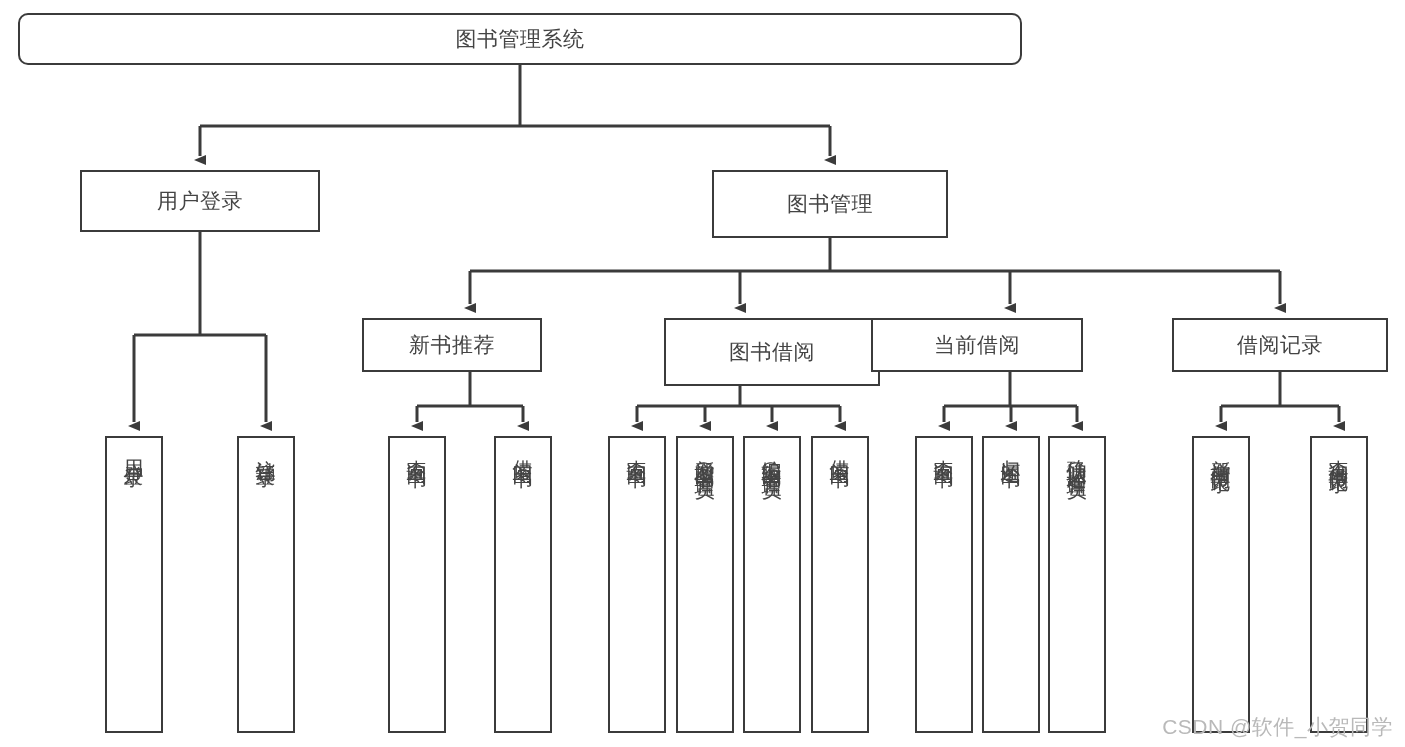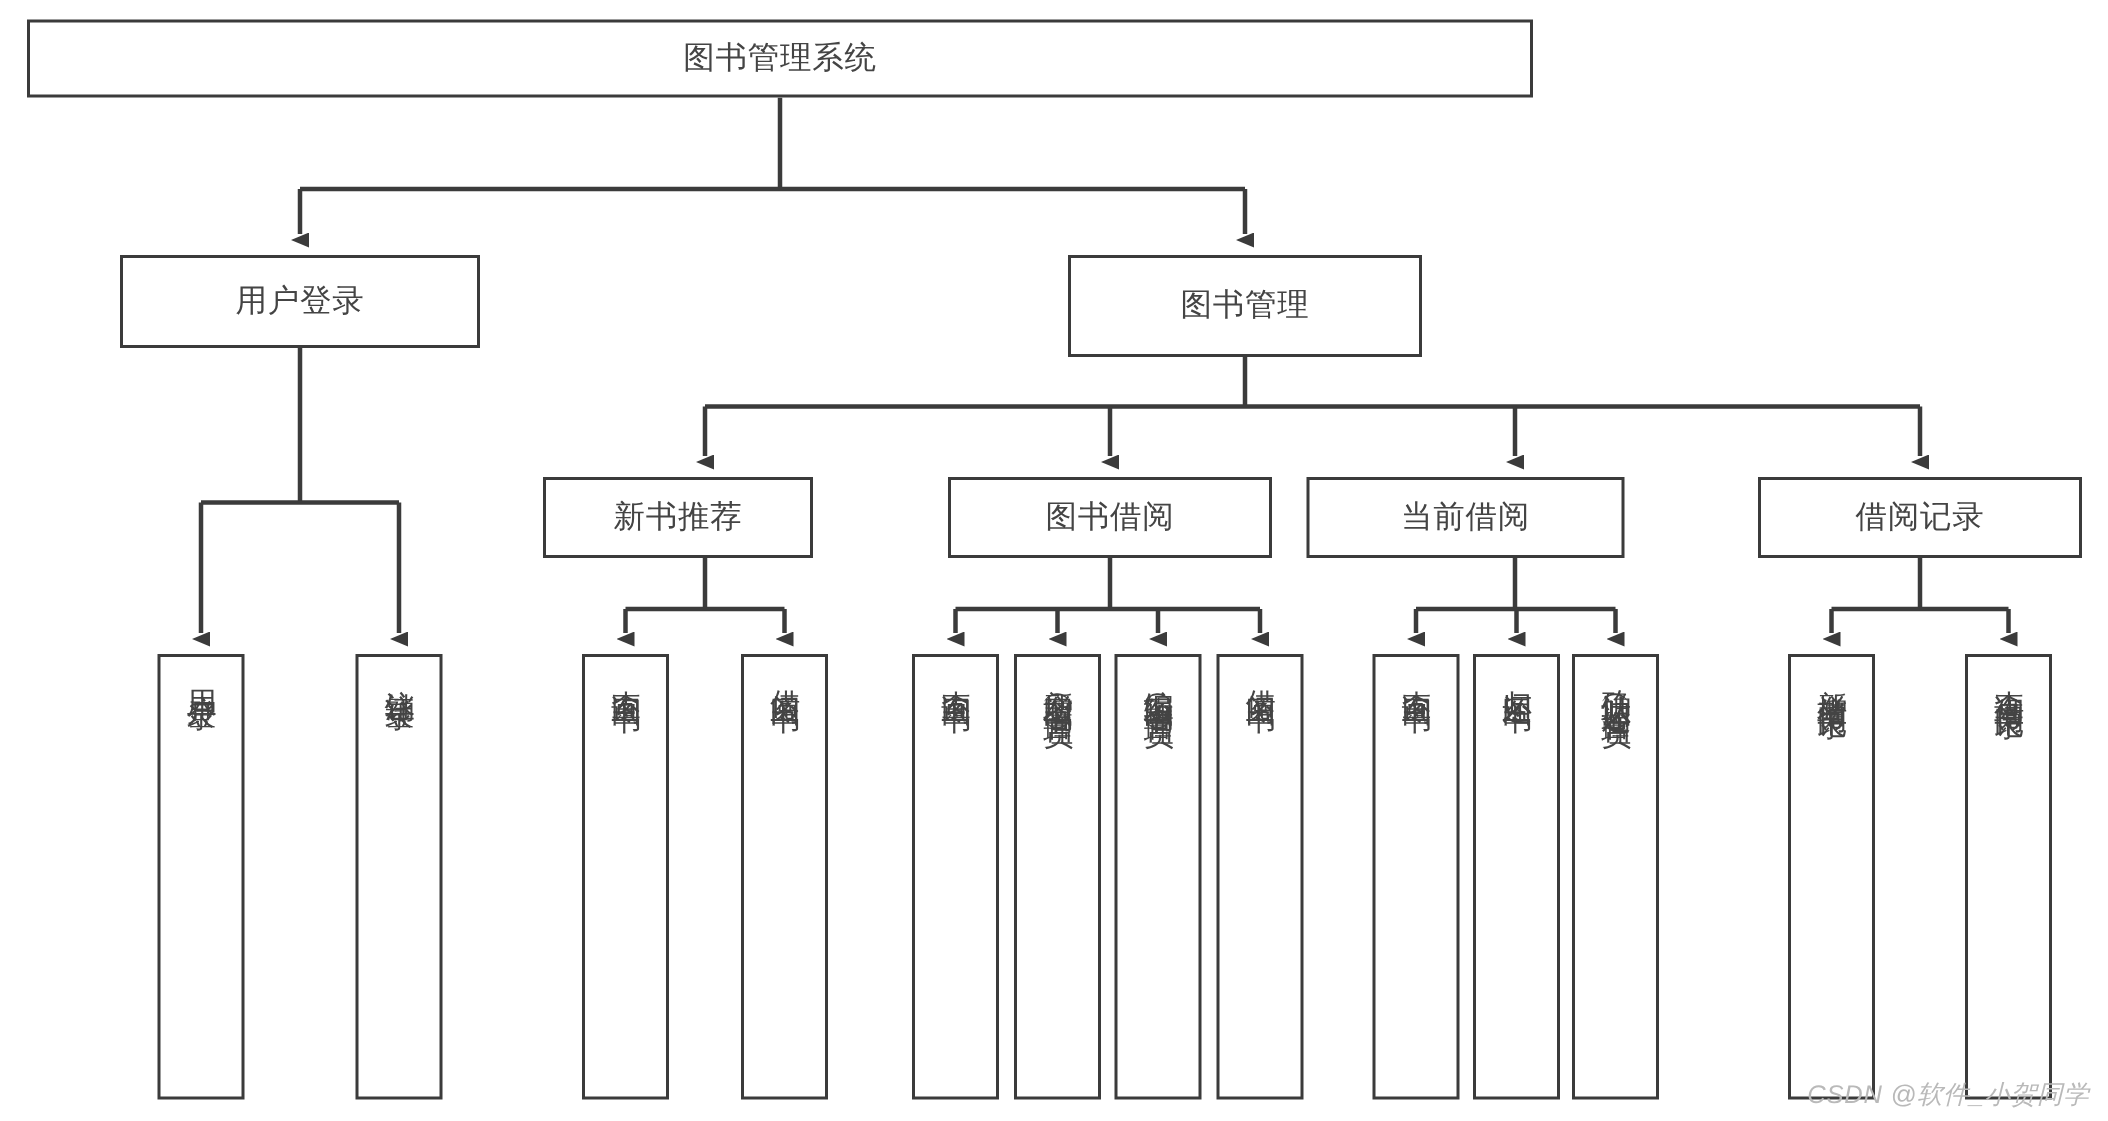"图书管理系统" div.node { border-radius: none -> 10px }
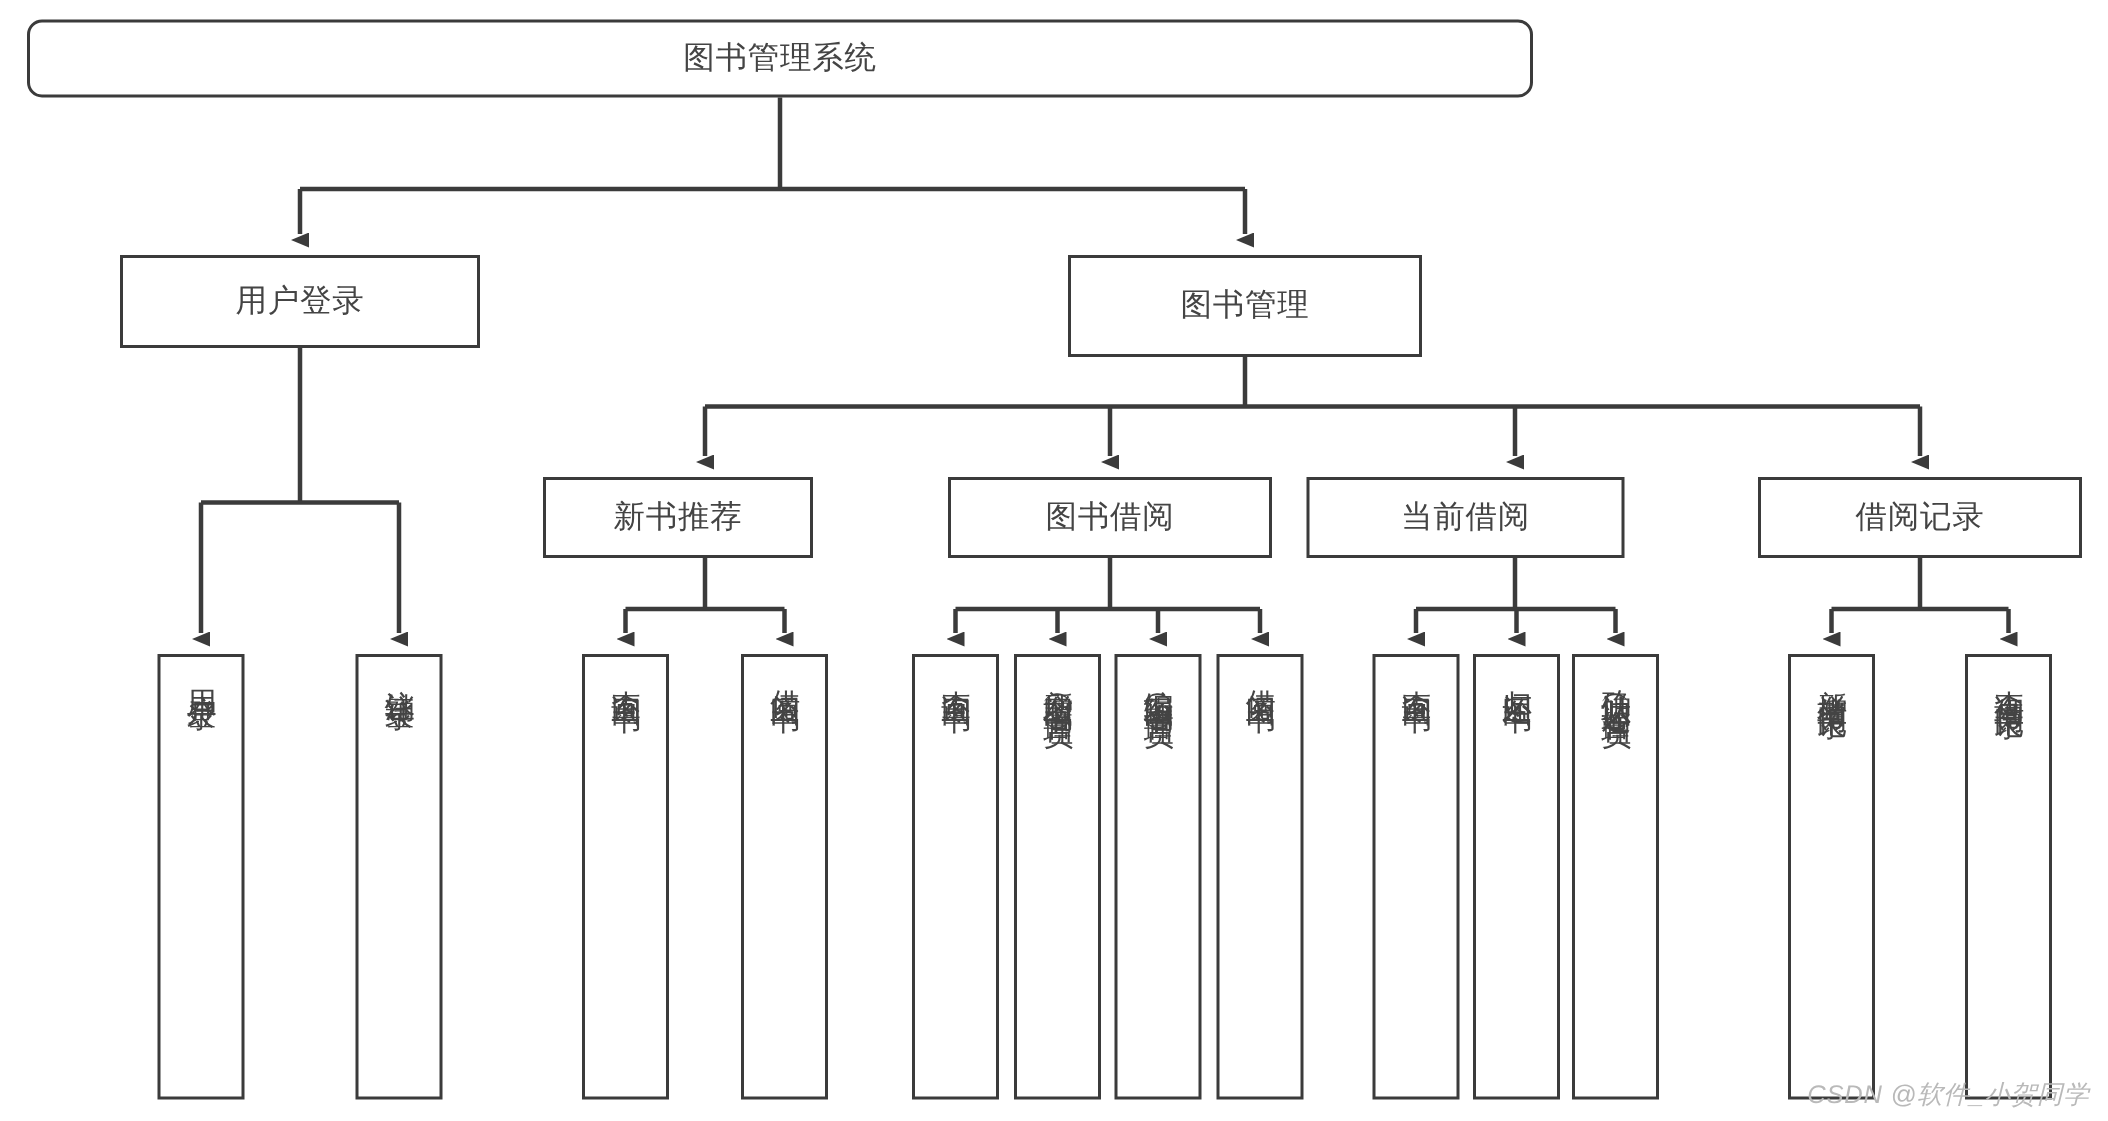"图书借阅" div.node { height: 54px -> 68px; left: 632px -> 664px }
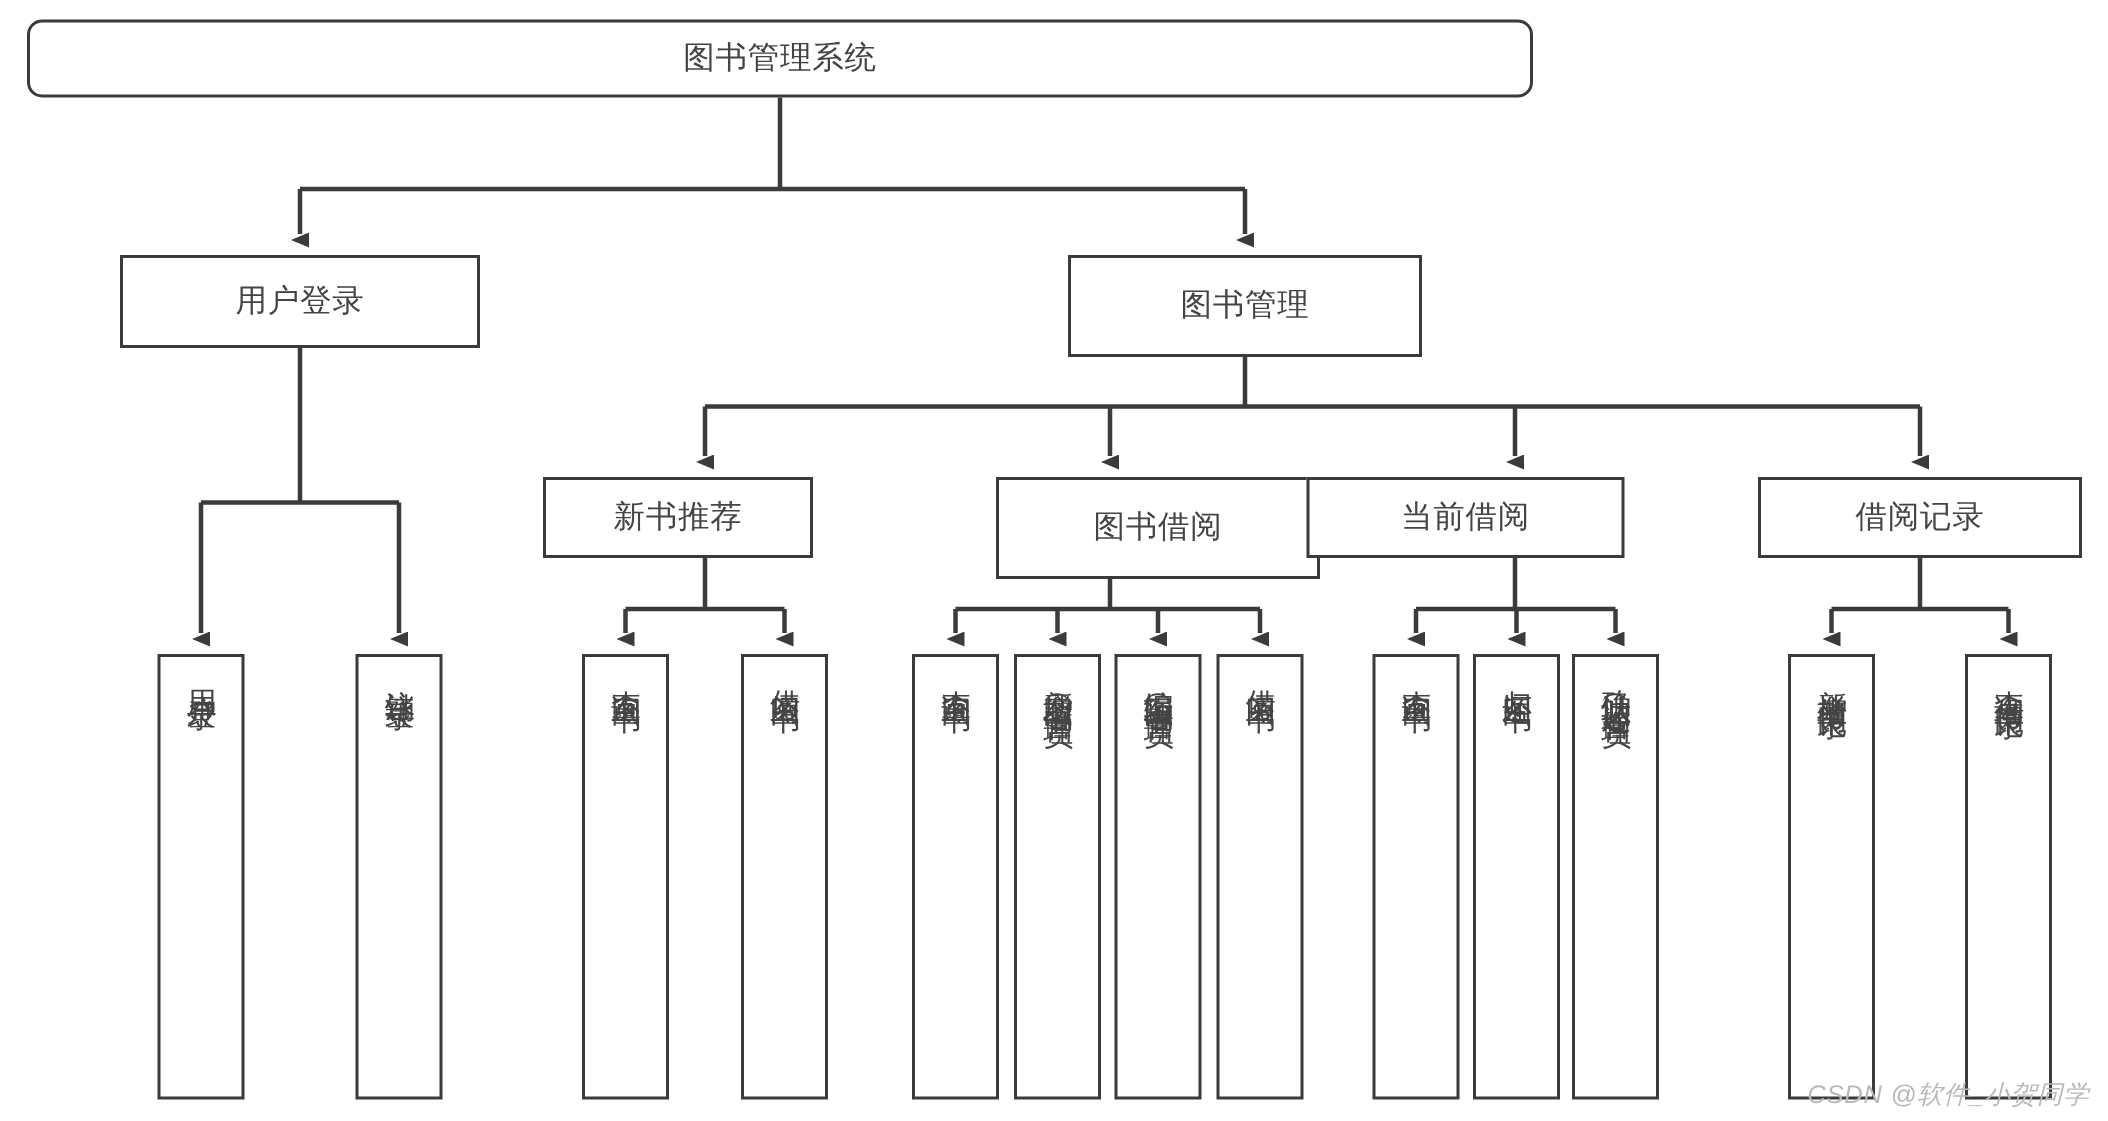"CSDN @软件_小贺同学" .watermark { font-size: 17px -> 21px; font-style: italic -> none }
